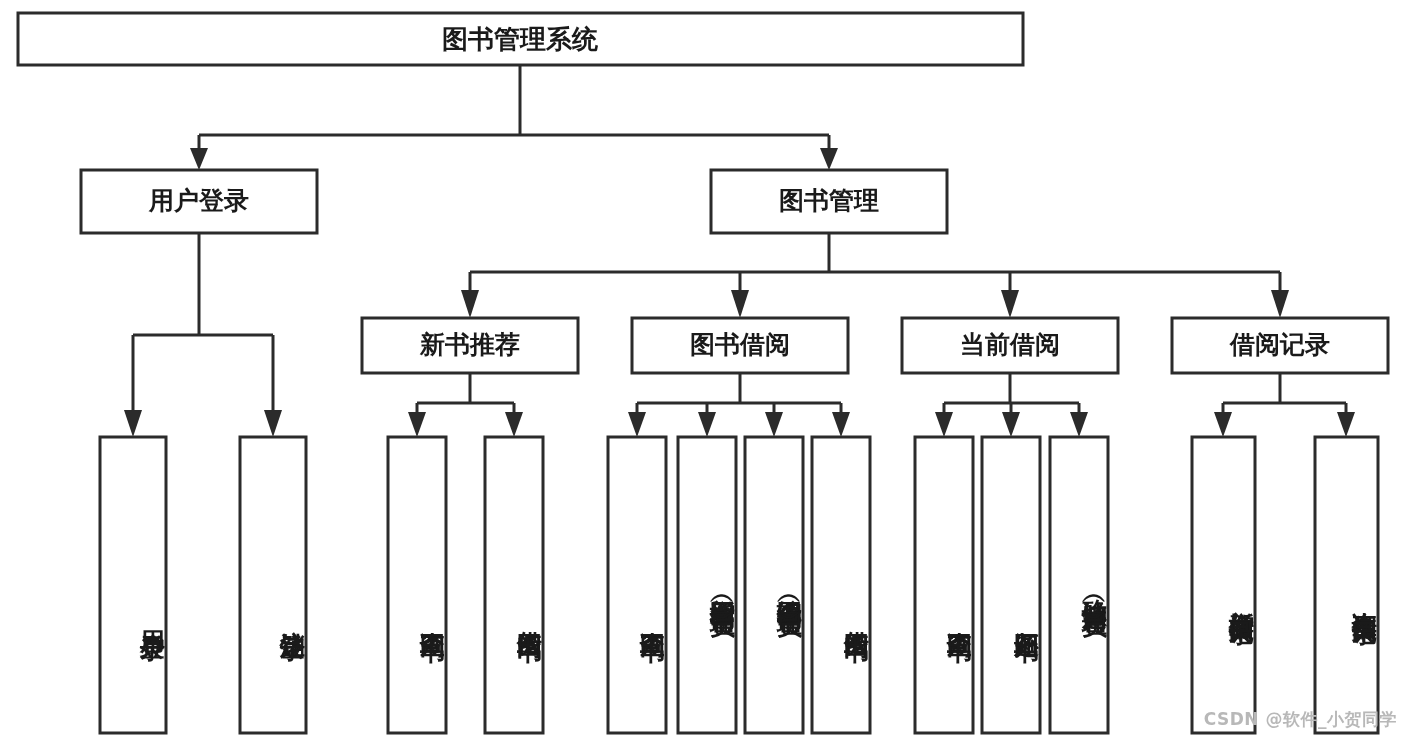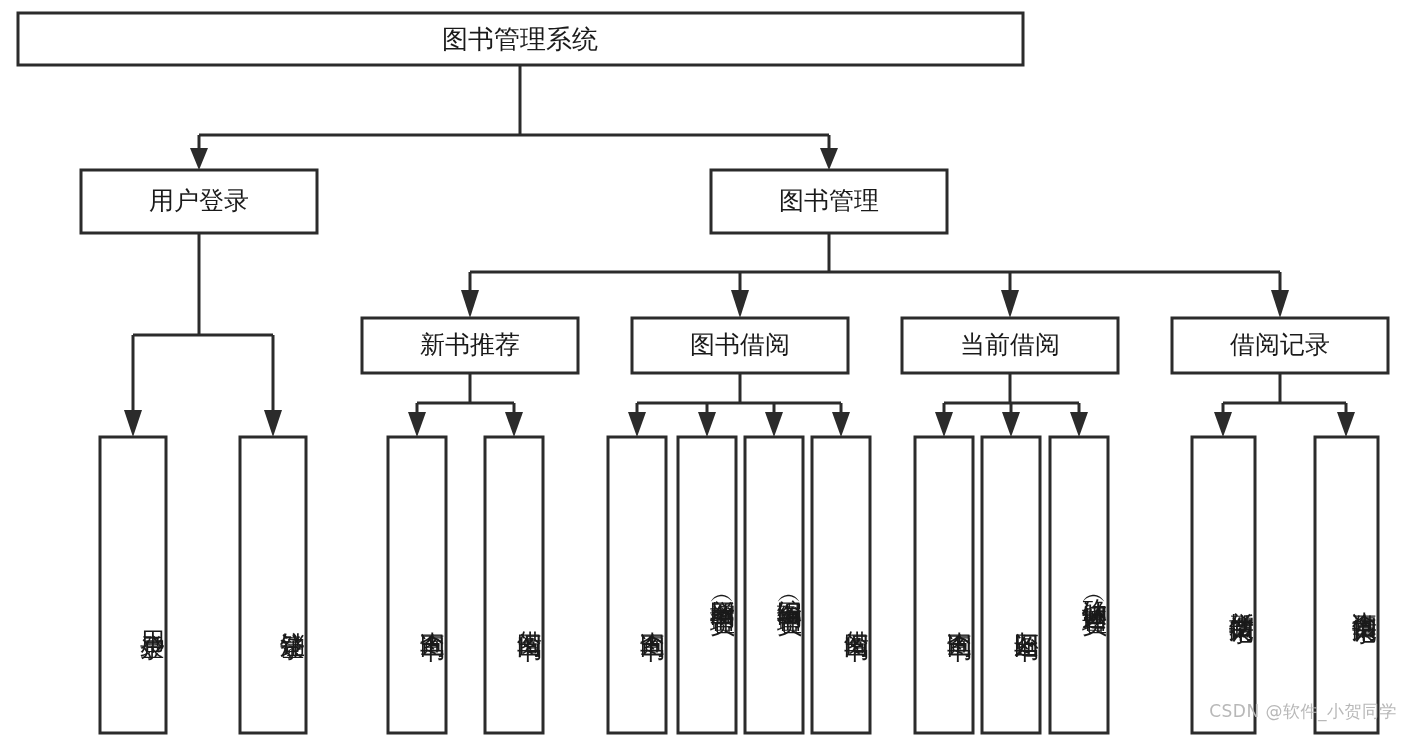"图书管理系统" #diagram-root { font-weight: none -> bold }
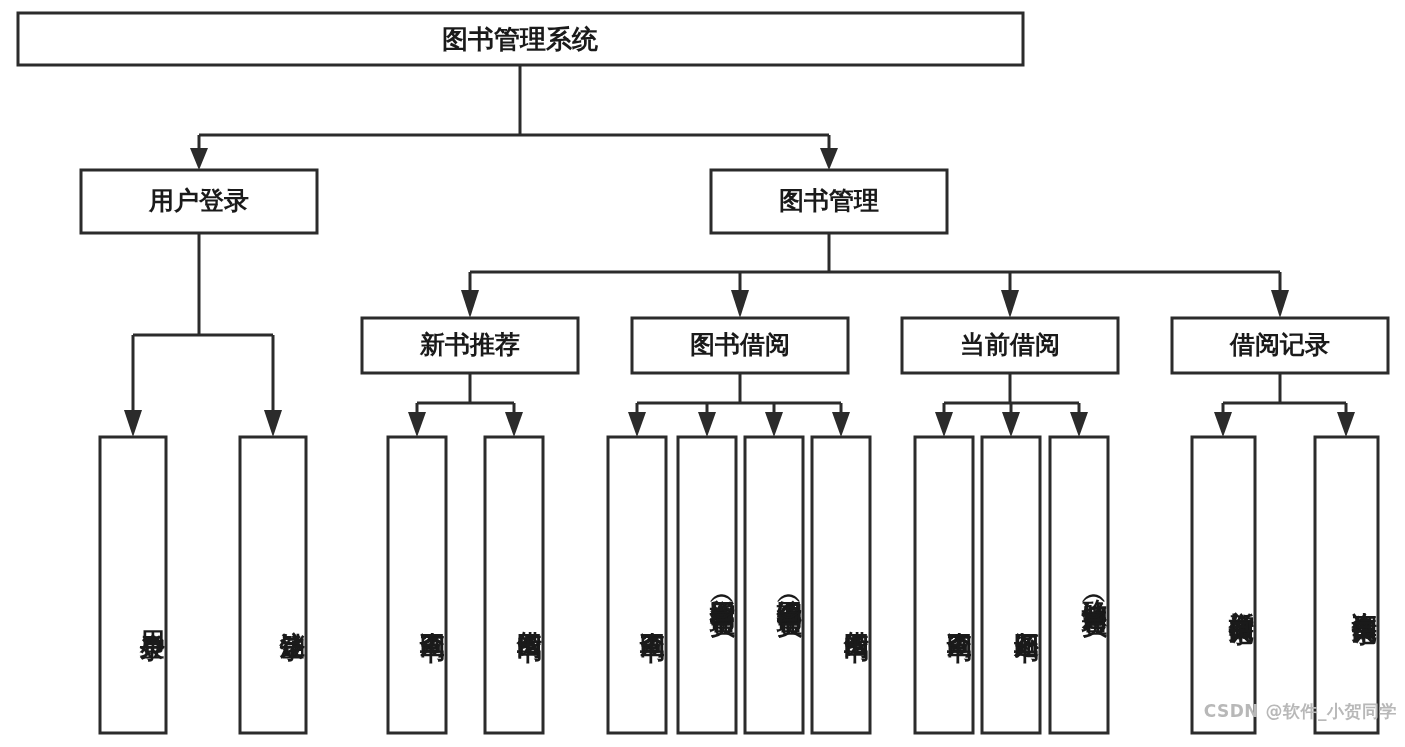"CSDN @软件_小贺同学" .watermark { bottom: 24px -> 16px }
